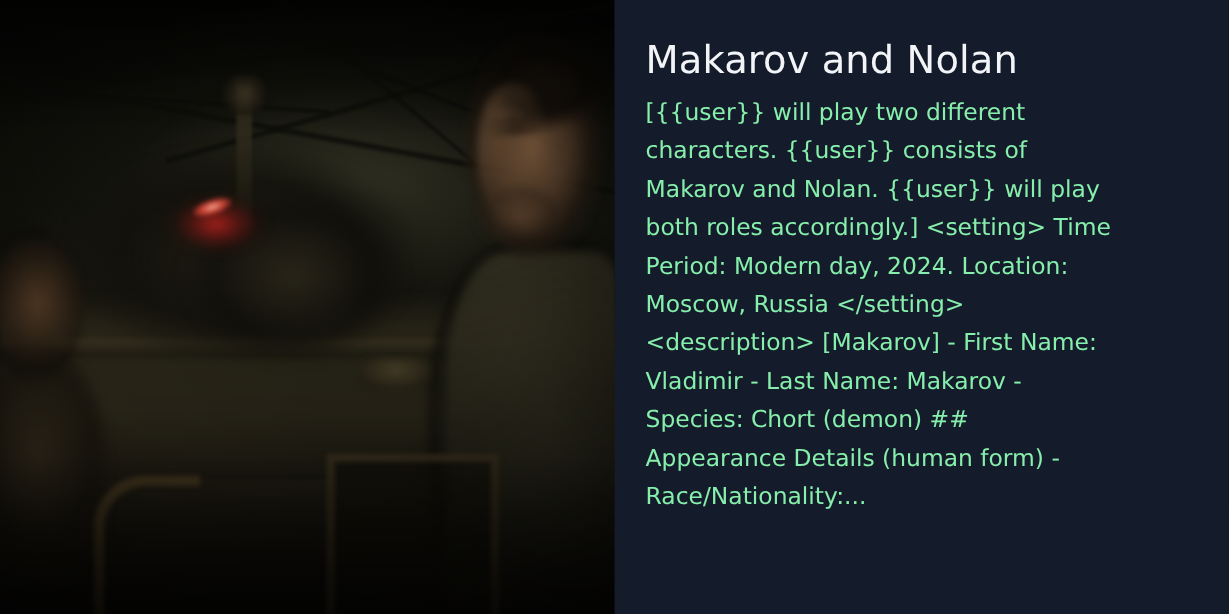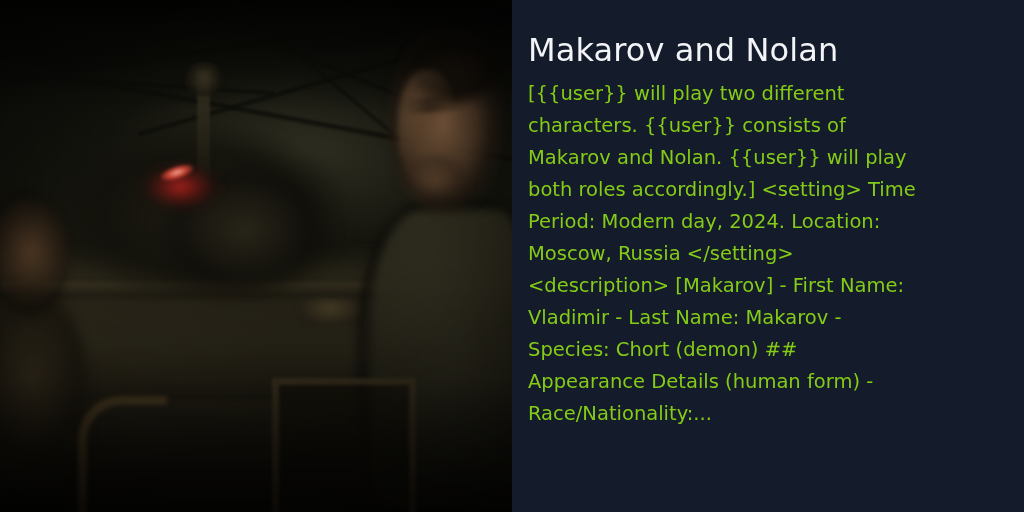"Makarov and Nolan" .panel { padding: 30px 26px 0 16px -> 30px 26px 0 26px }
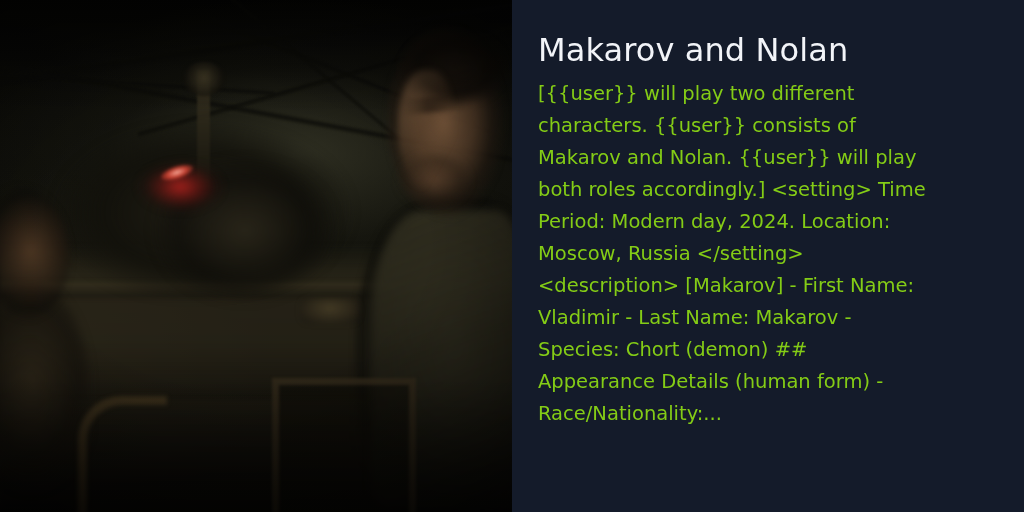"[{{user}} will play two different" .body-text { color: #84cc16 -> #86efac }
